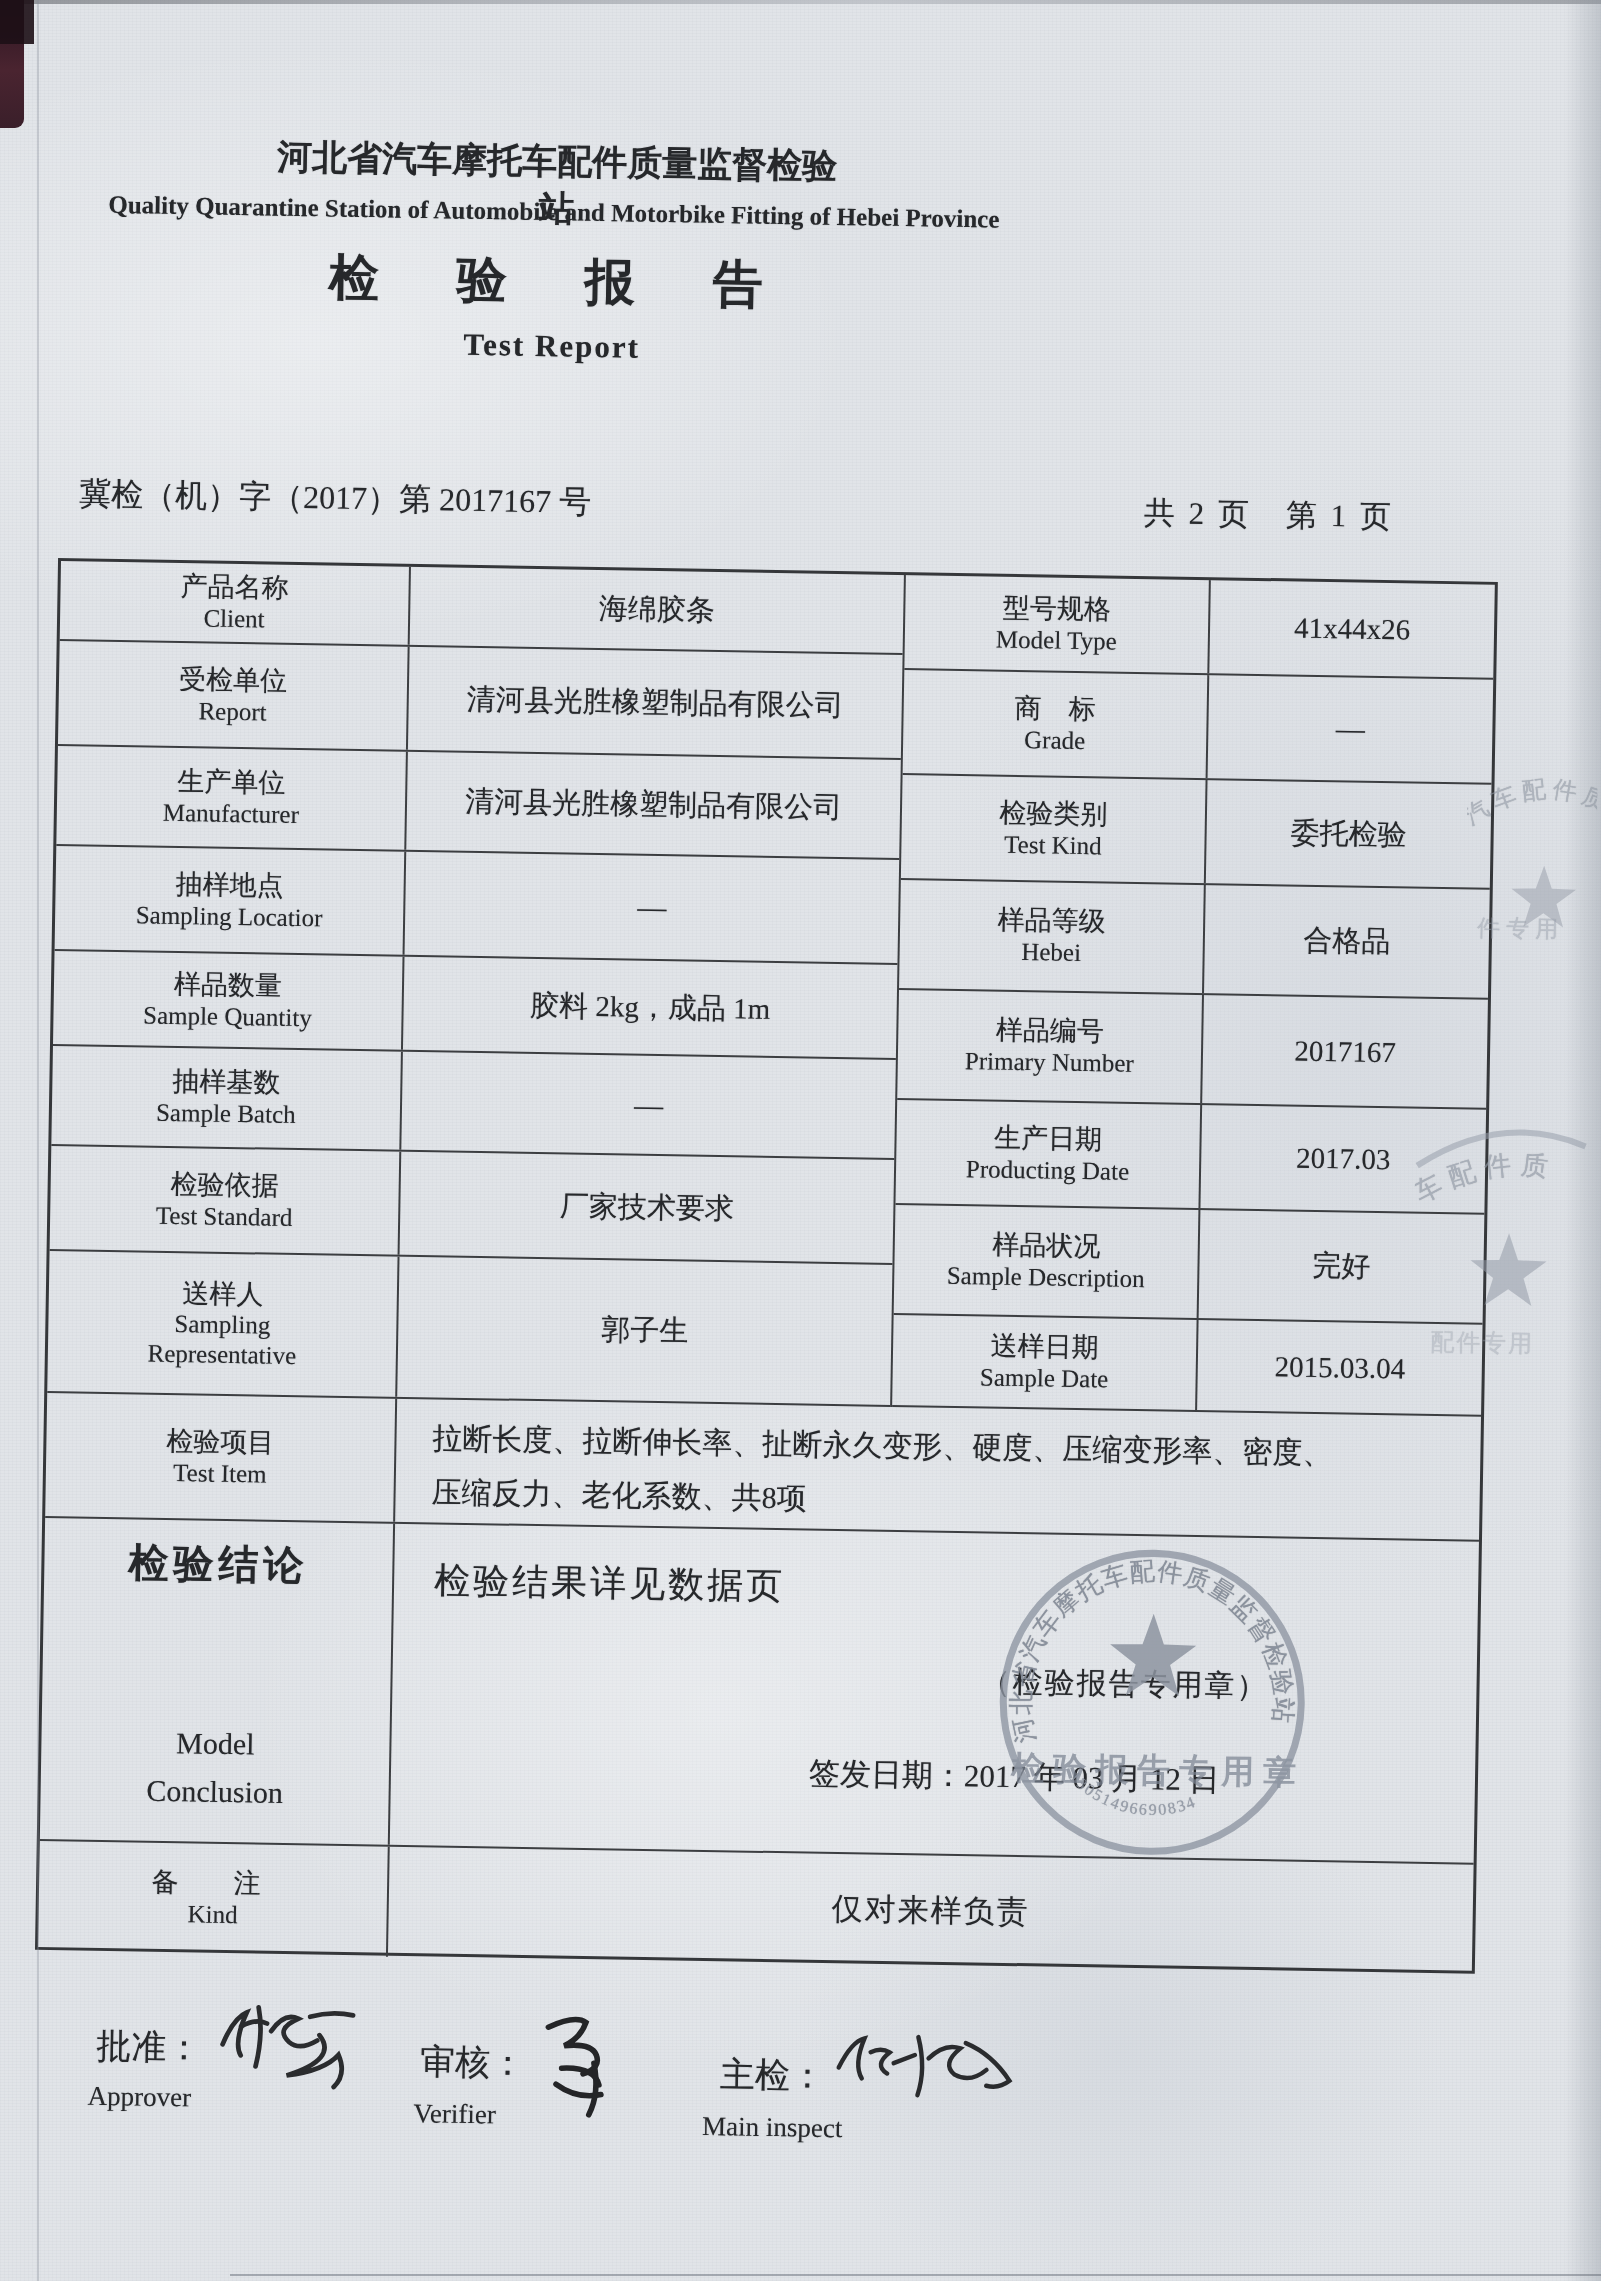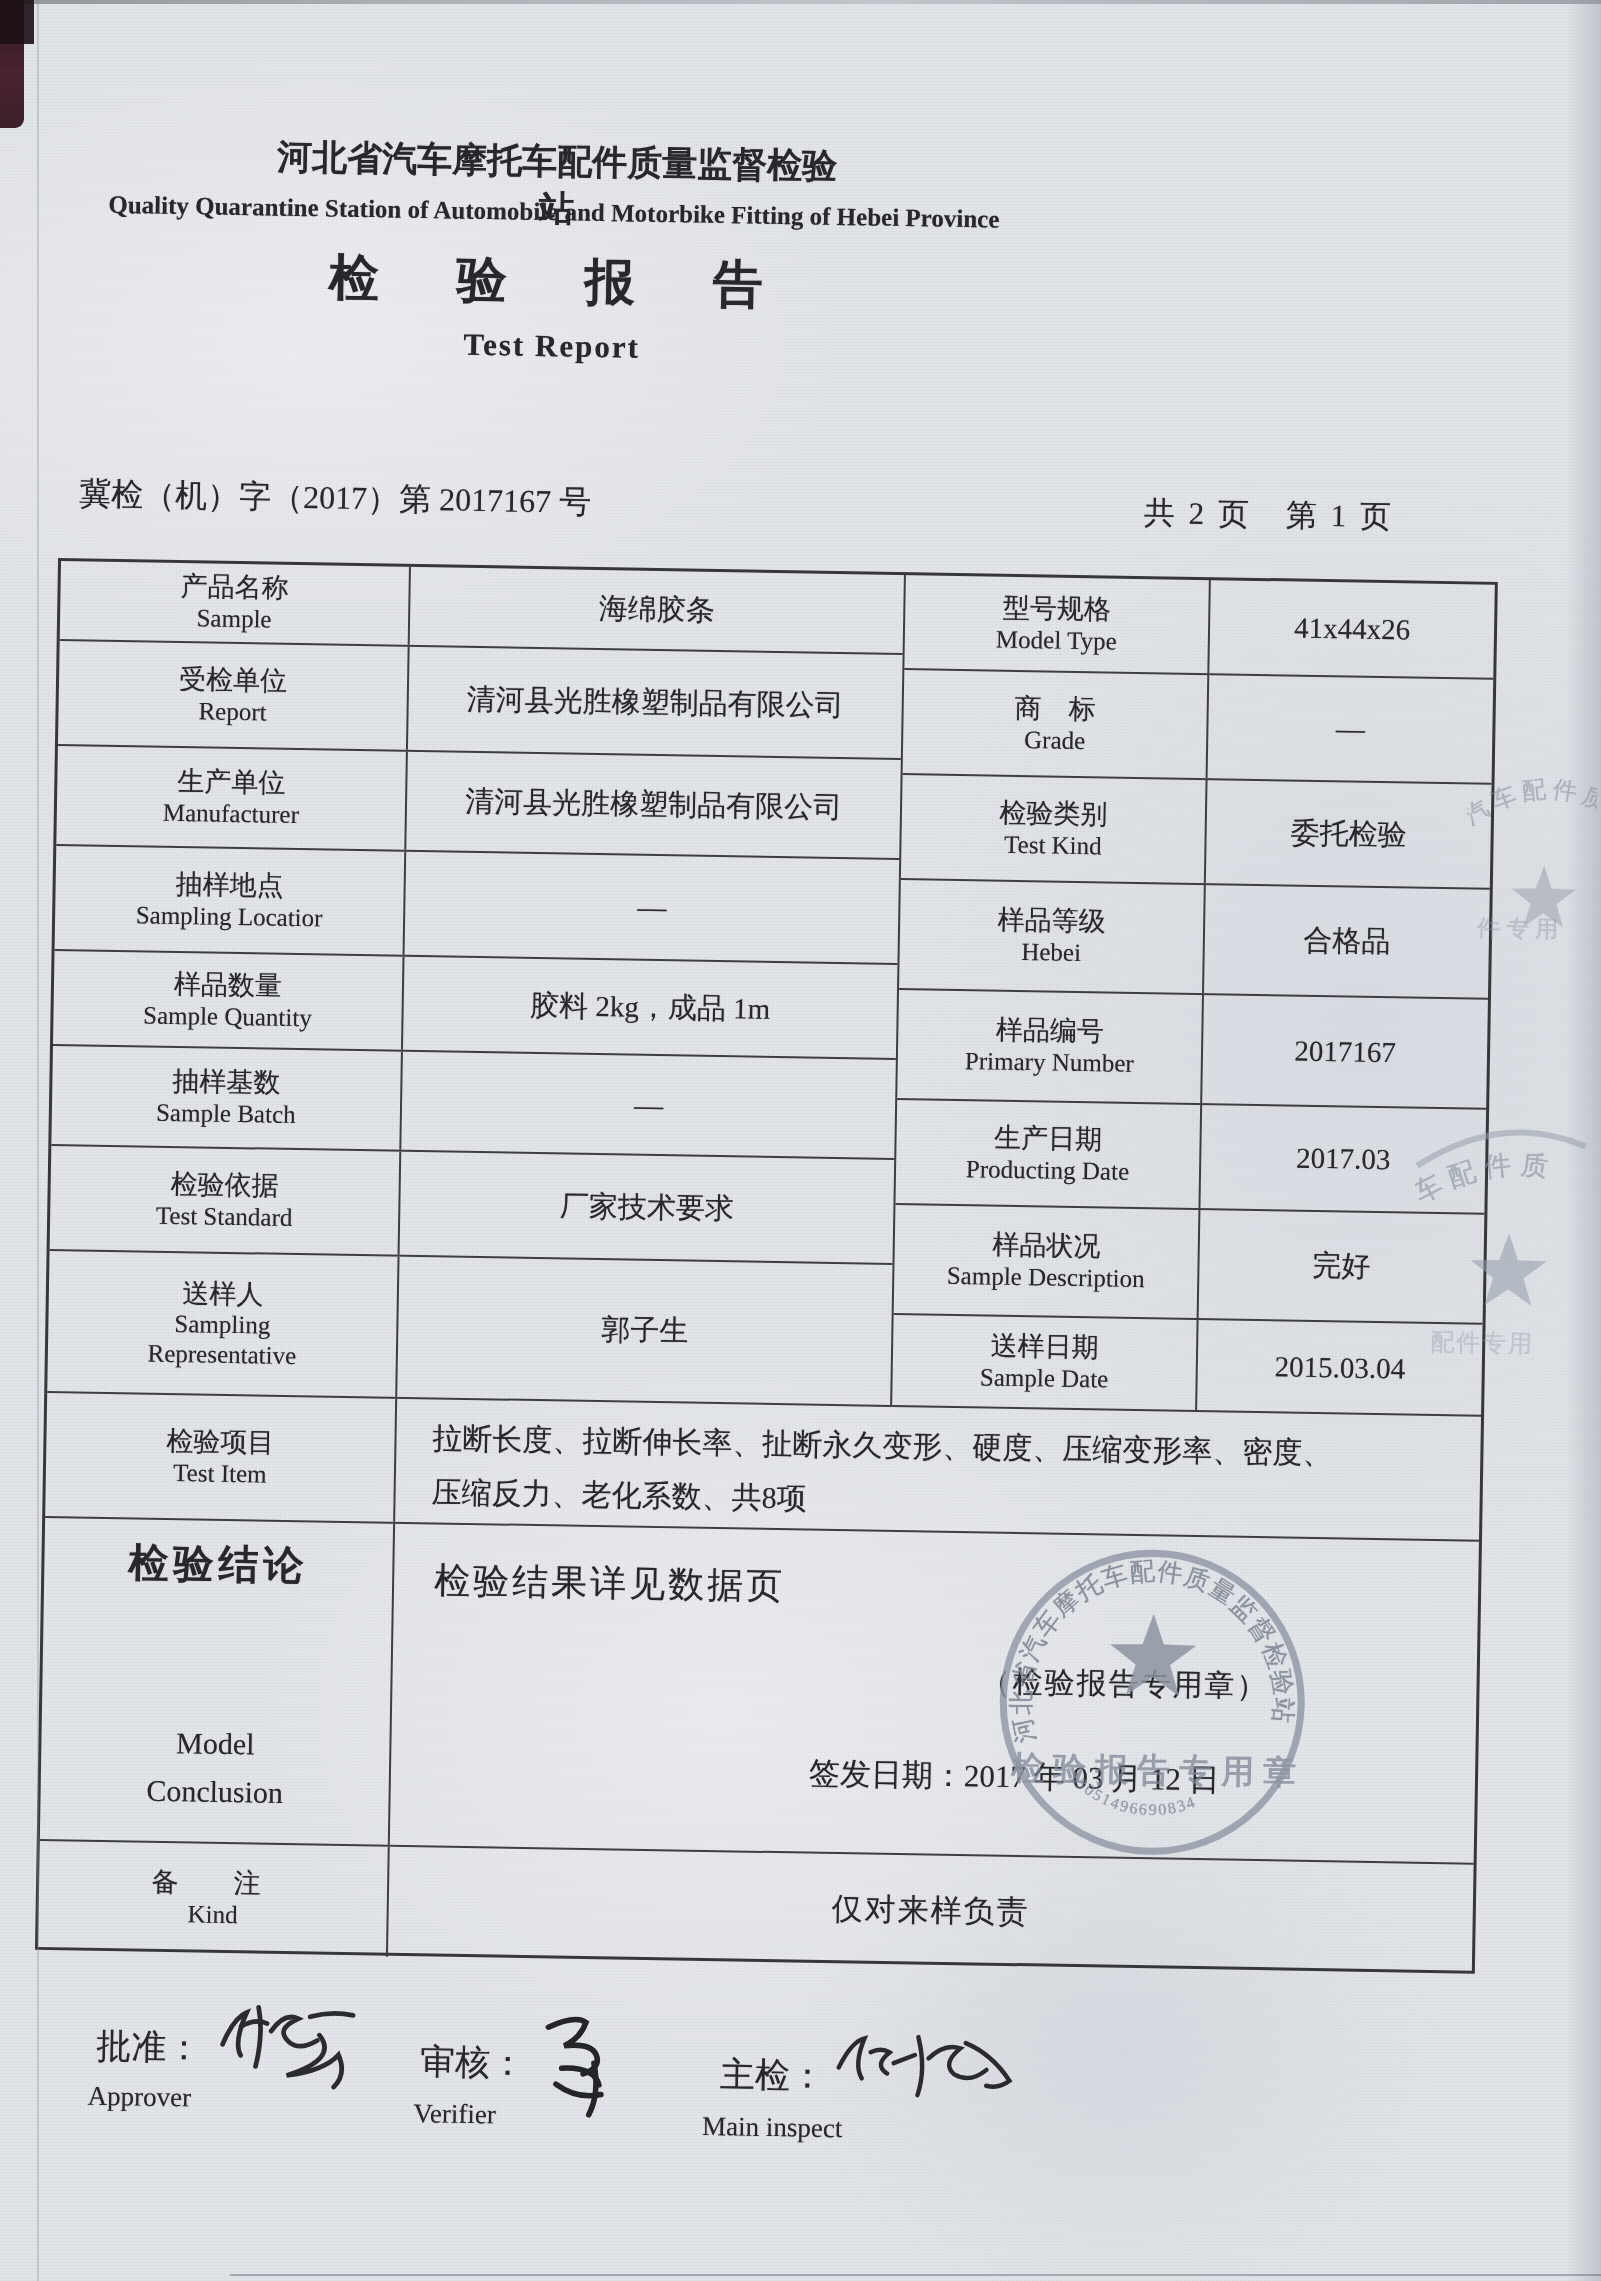"Sample" span.en { text: Sample -> Client }
